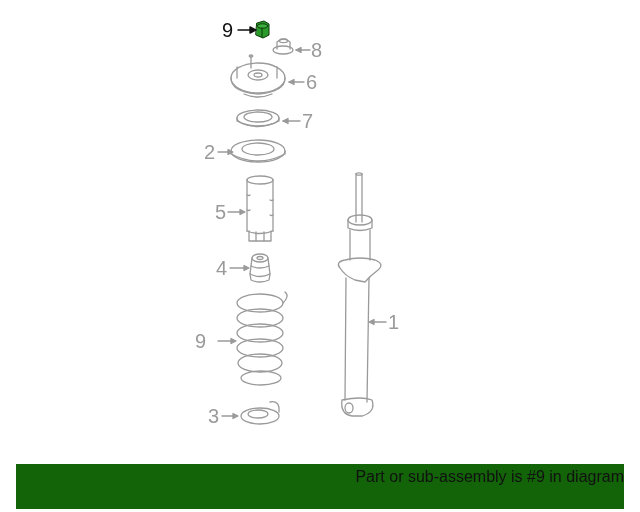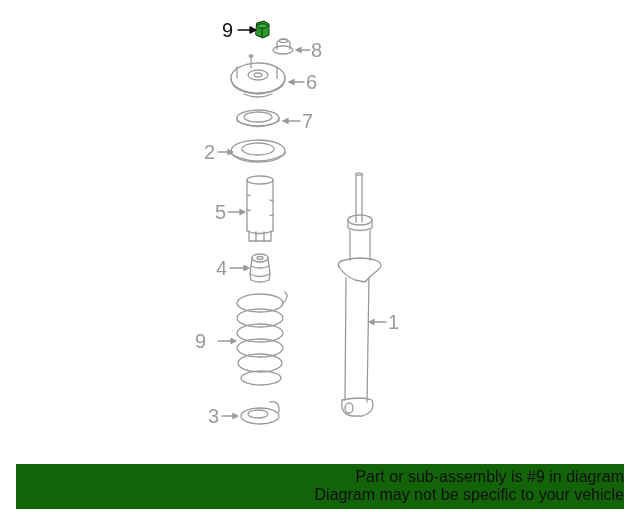"Diagram may not be specific" div { html: <div>Diagram may not be specific to your vehicle</div> -> none }
